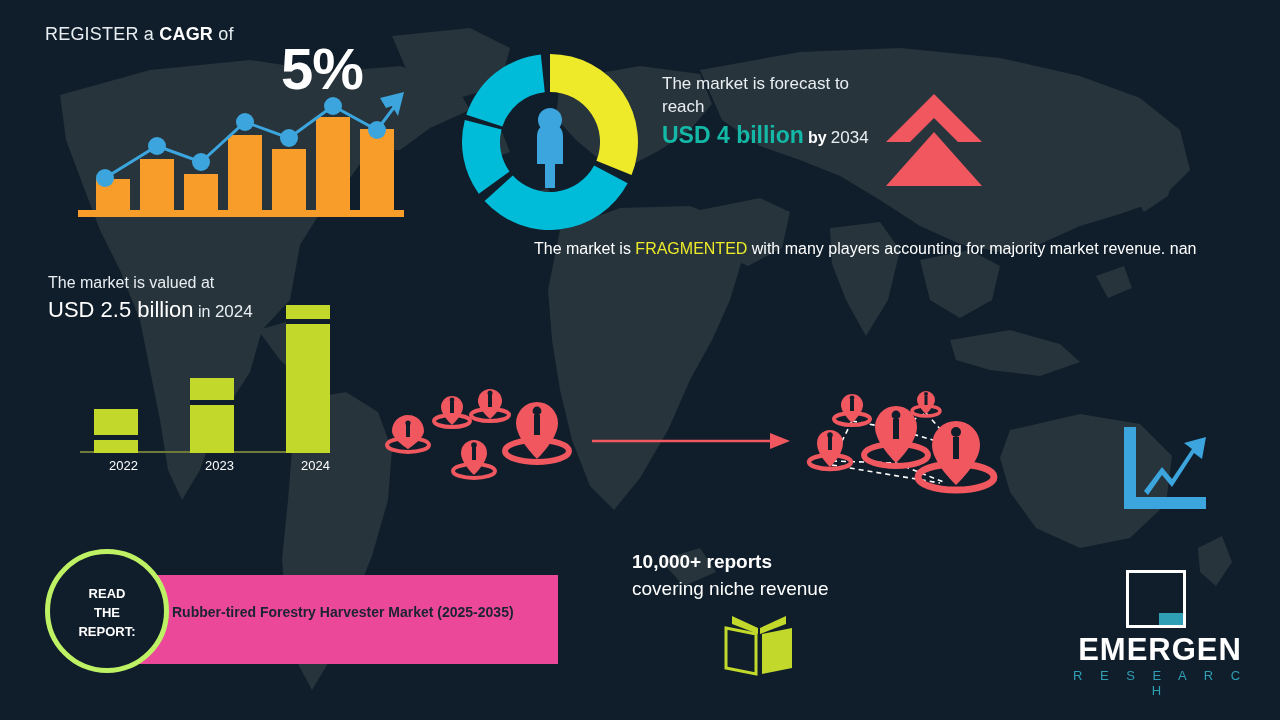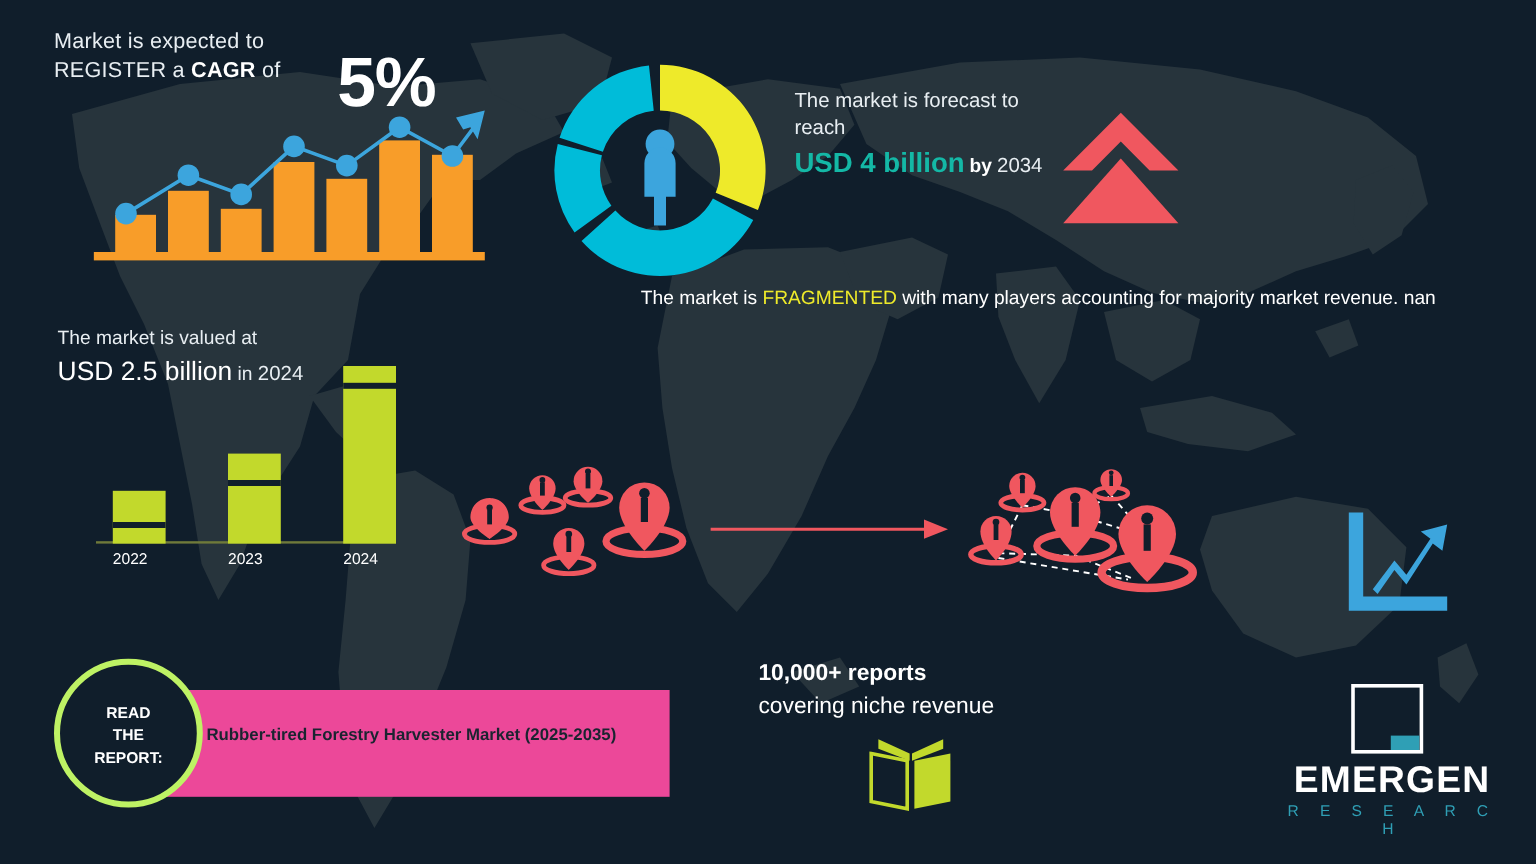"Market is expected to" div { html: <div>Market is expected to</div> -> none }
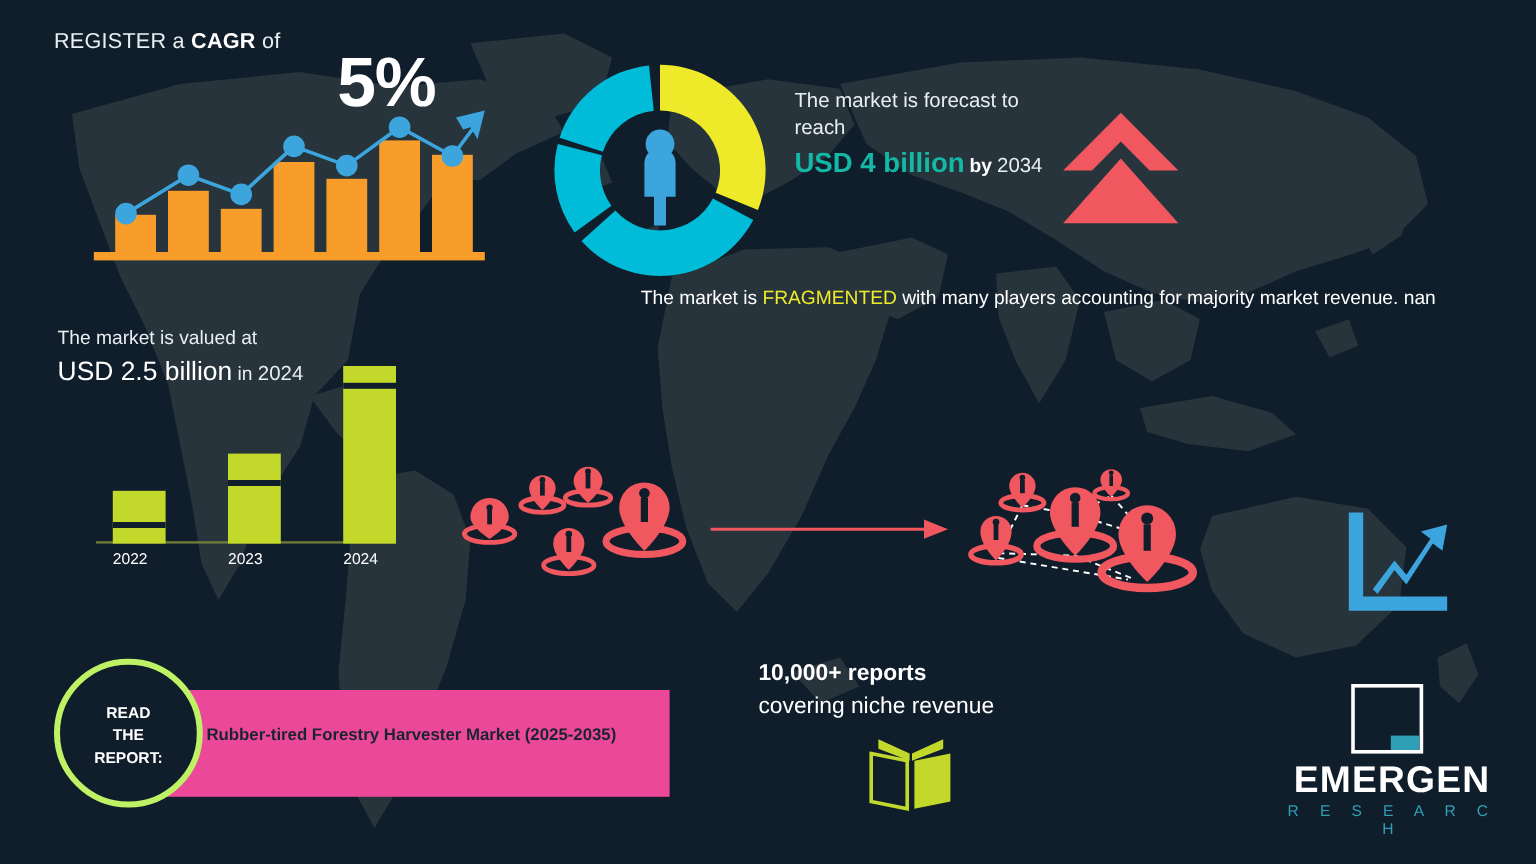"2022" .gyear { text-align: left -> right }
